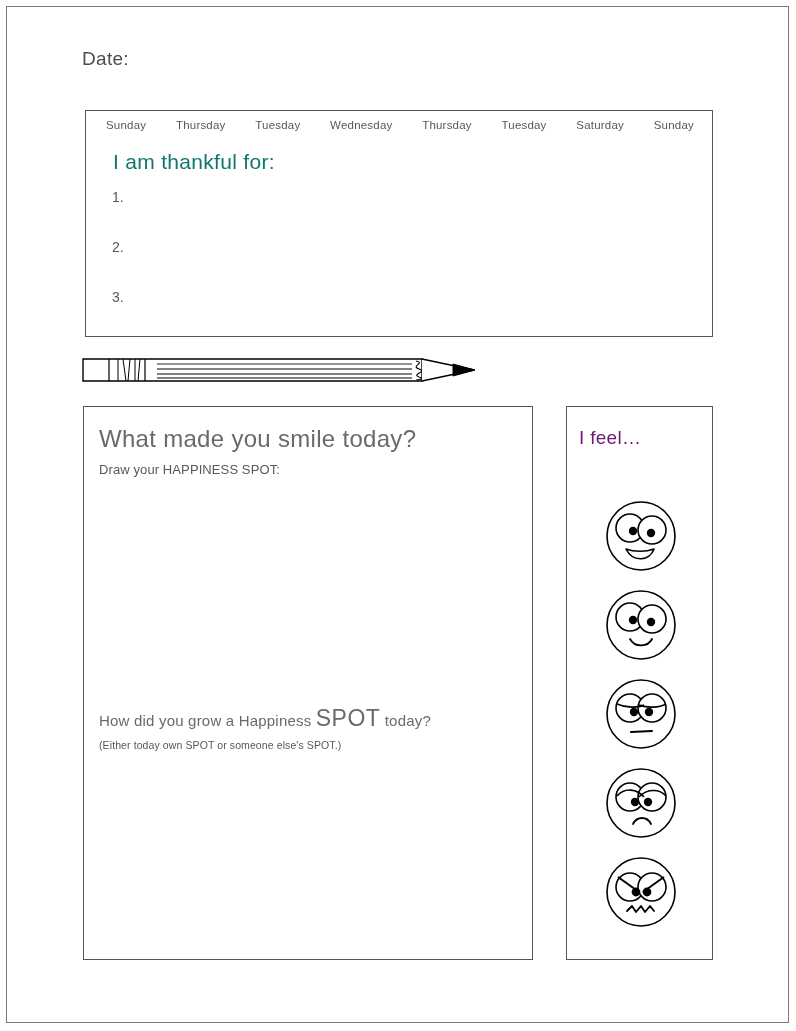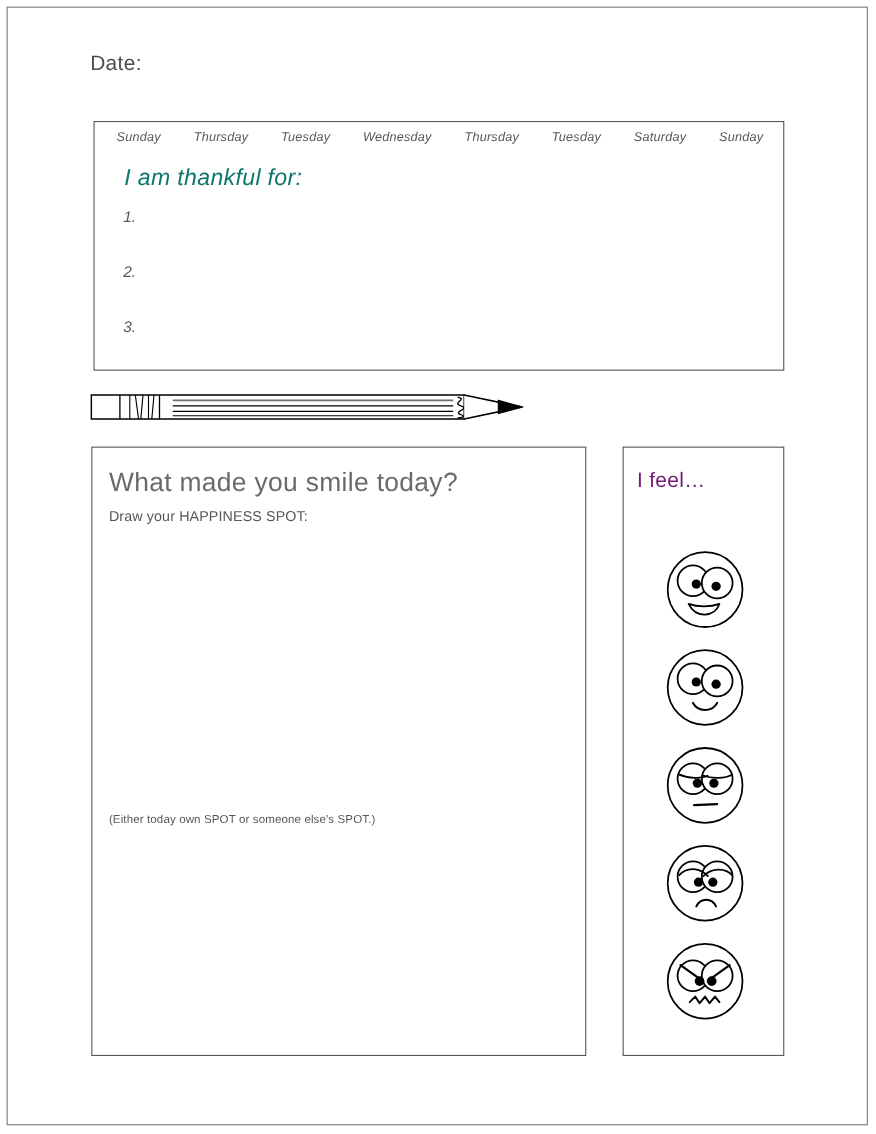"Sunday" #thankful-box { font-style: italic -> none }
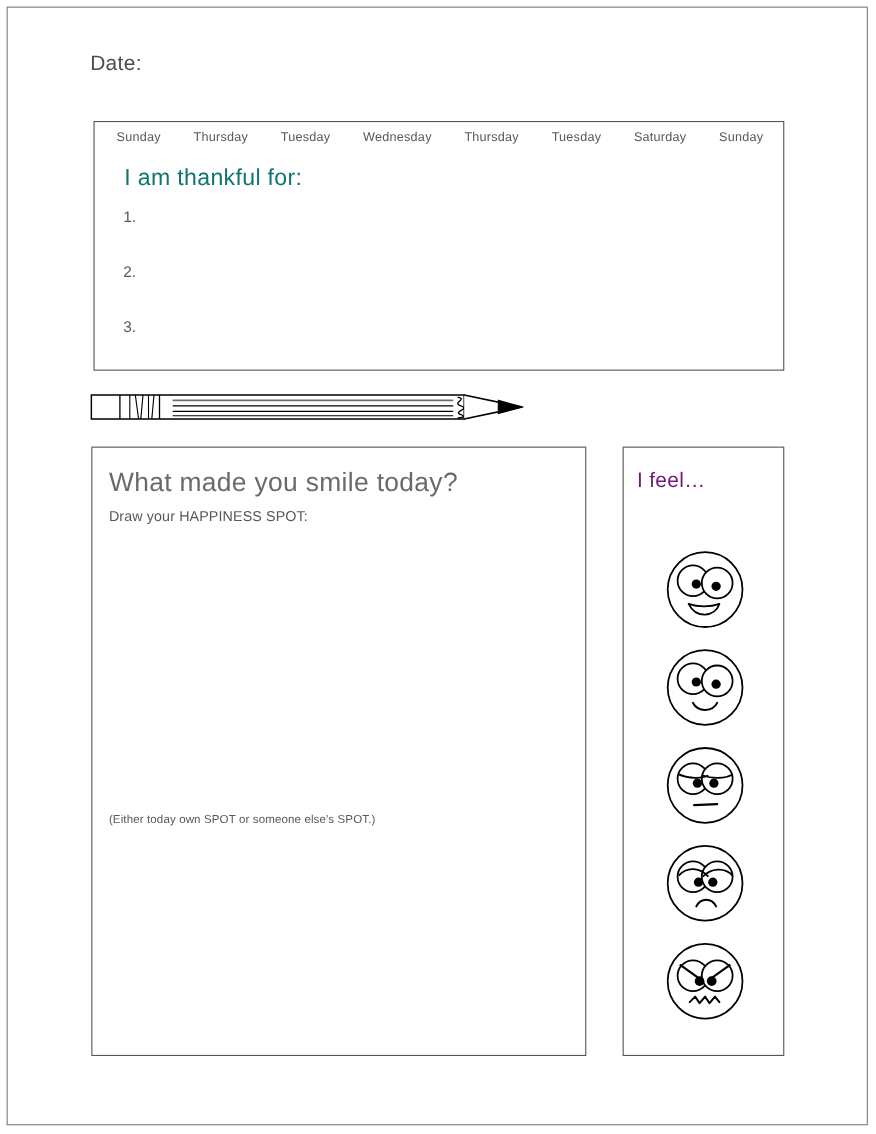"How did you grow a" div { html: none -> <div> <span>How did you grow a Happiness </span><span>SPOT</span><span> today?</span> </div> }
